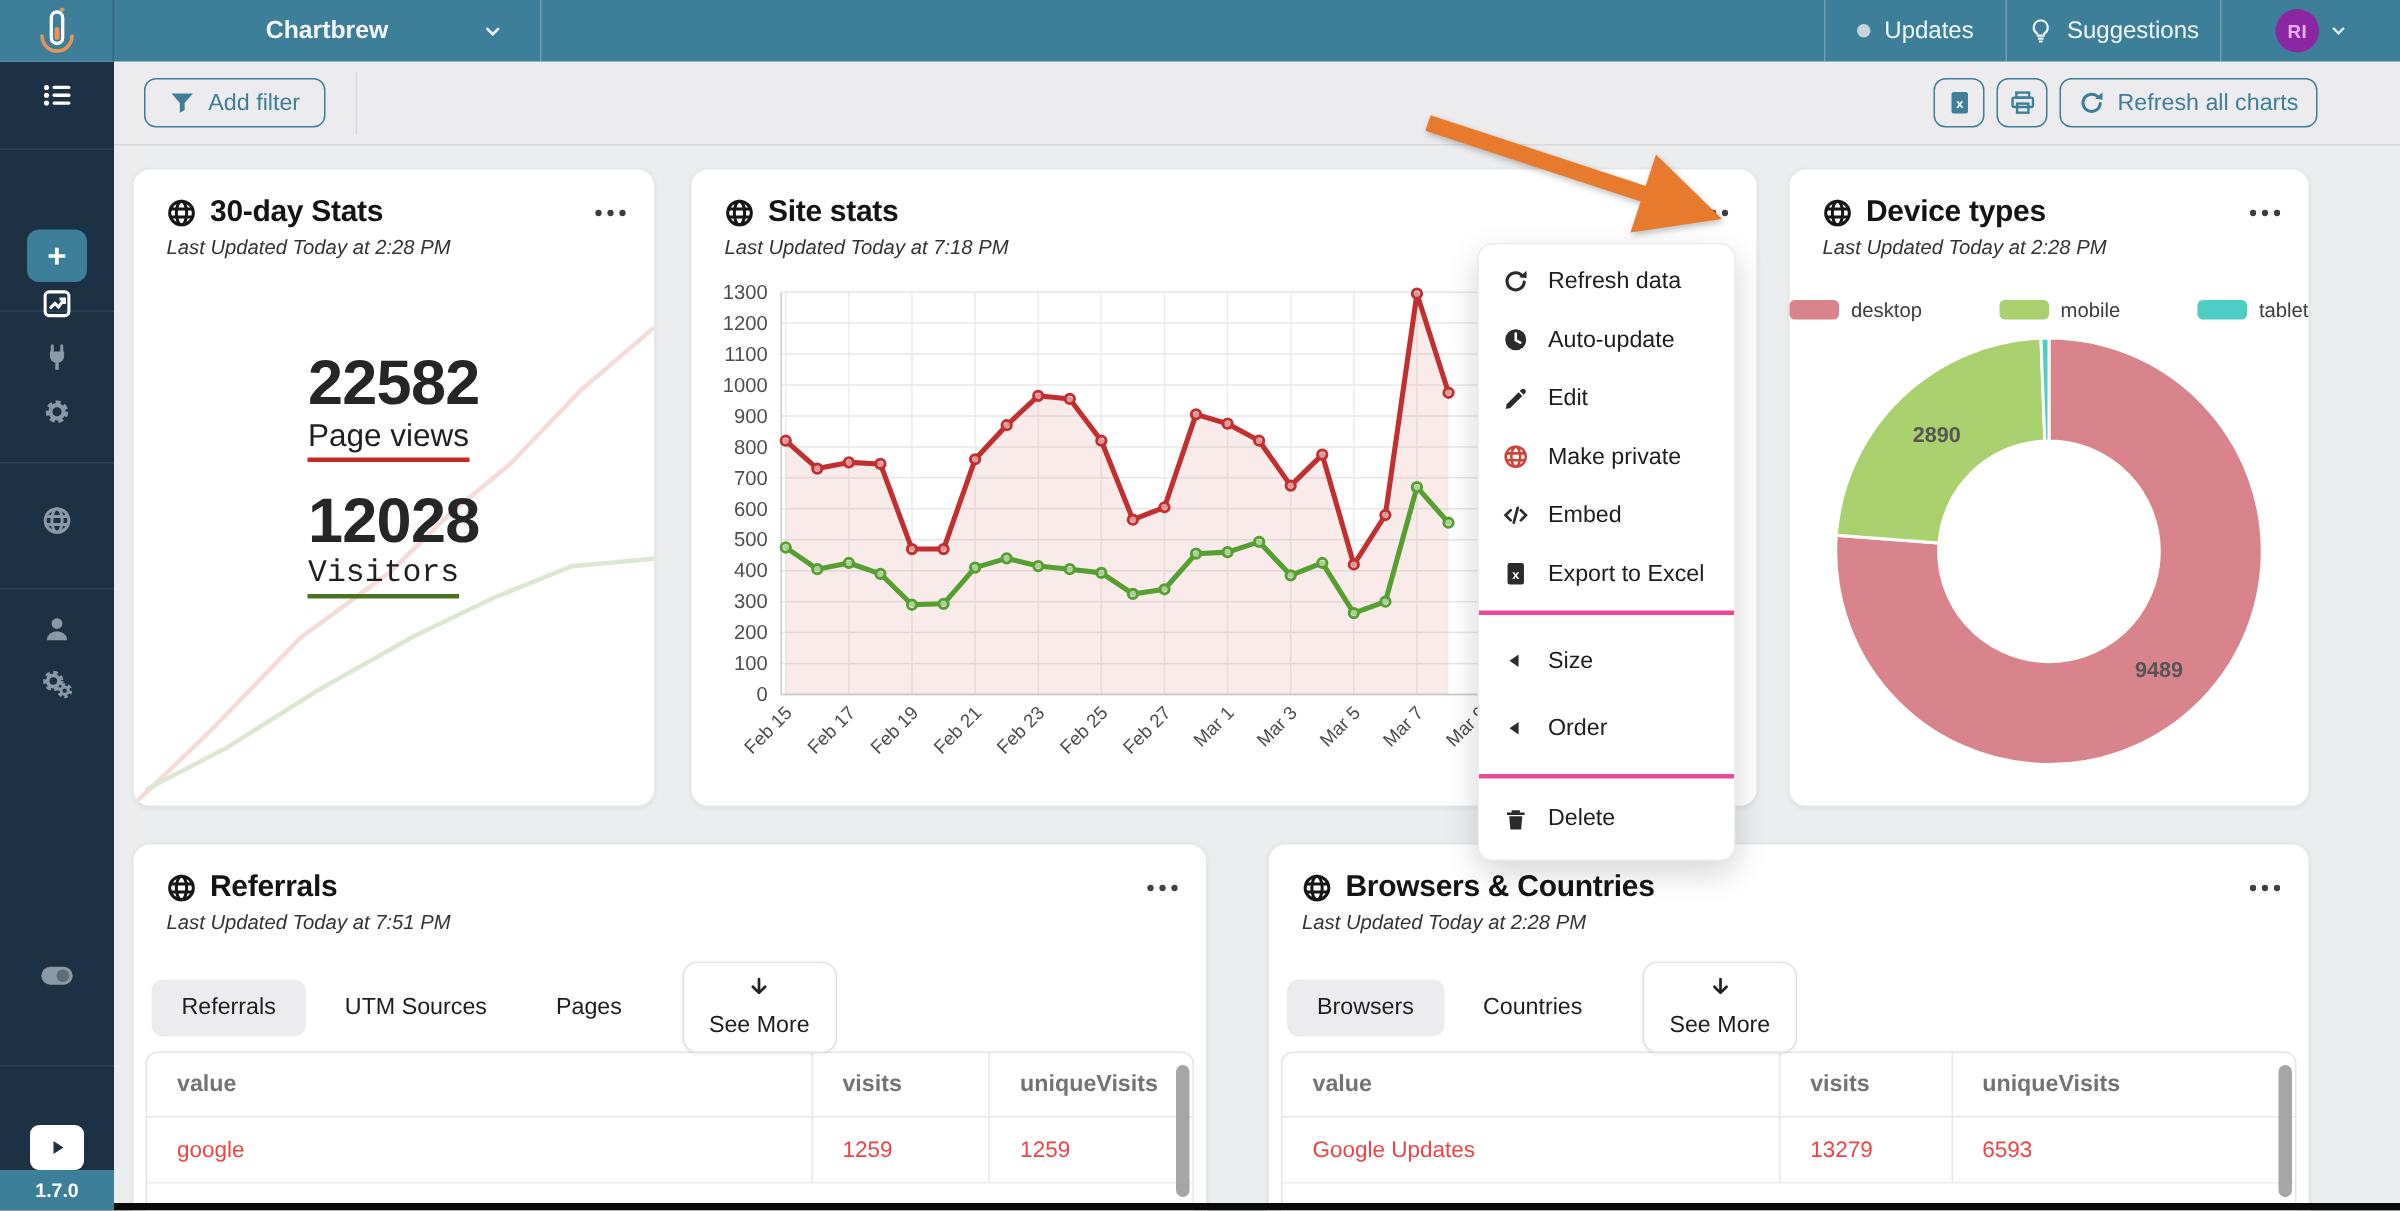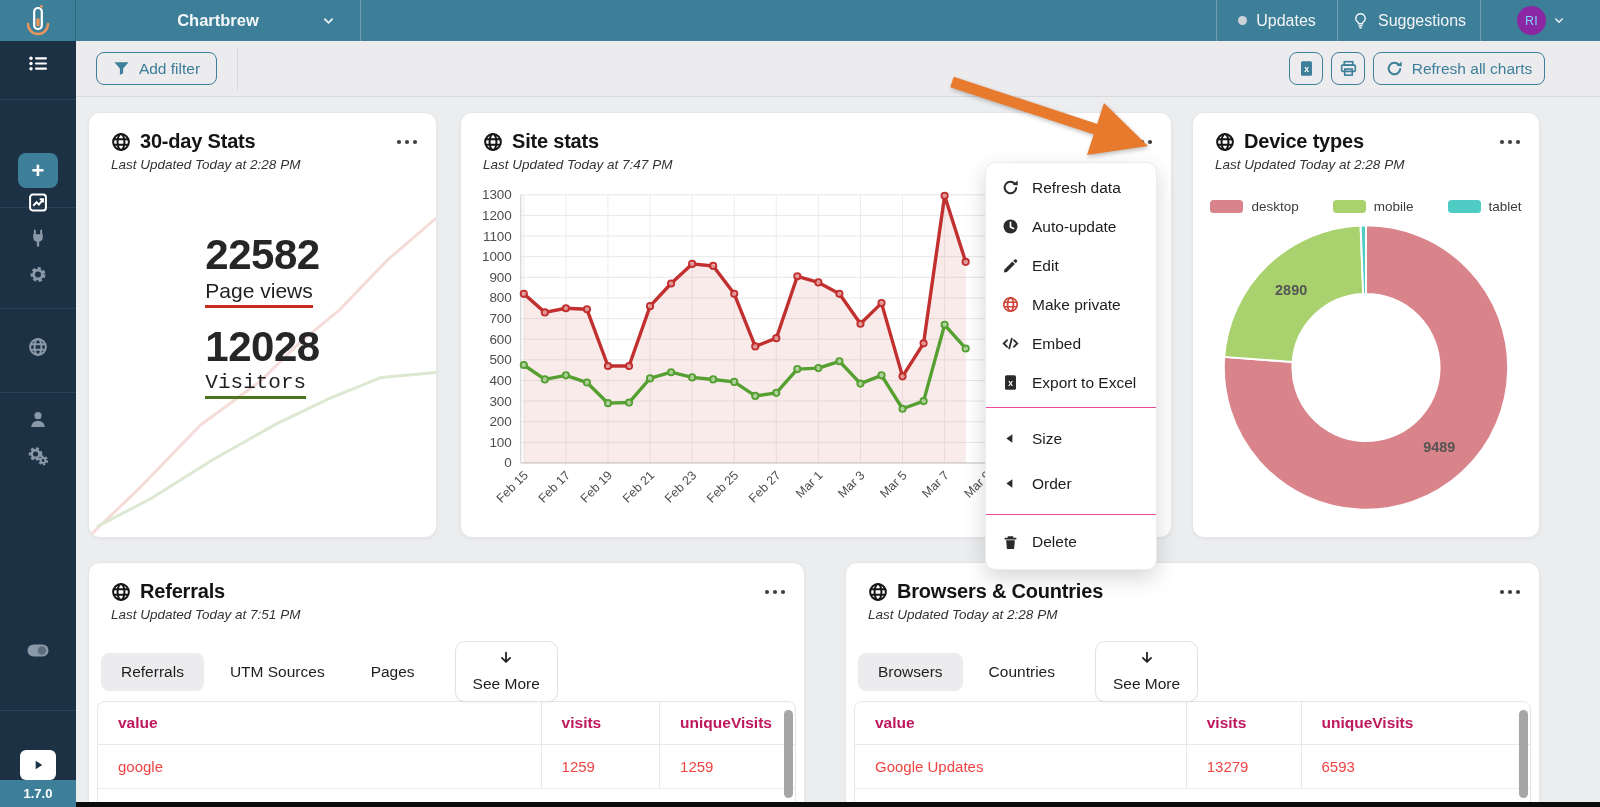"RI" .avatar { color: #7dd3fc -> #f0abfc; font-weight: normal -> bold }
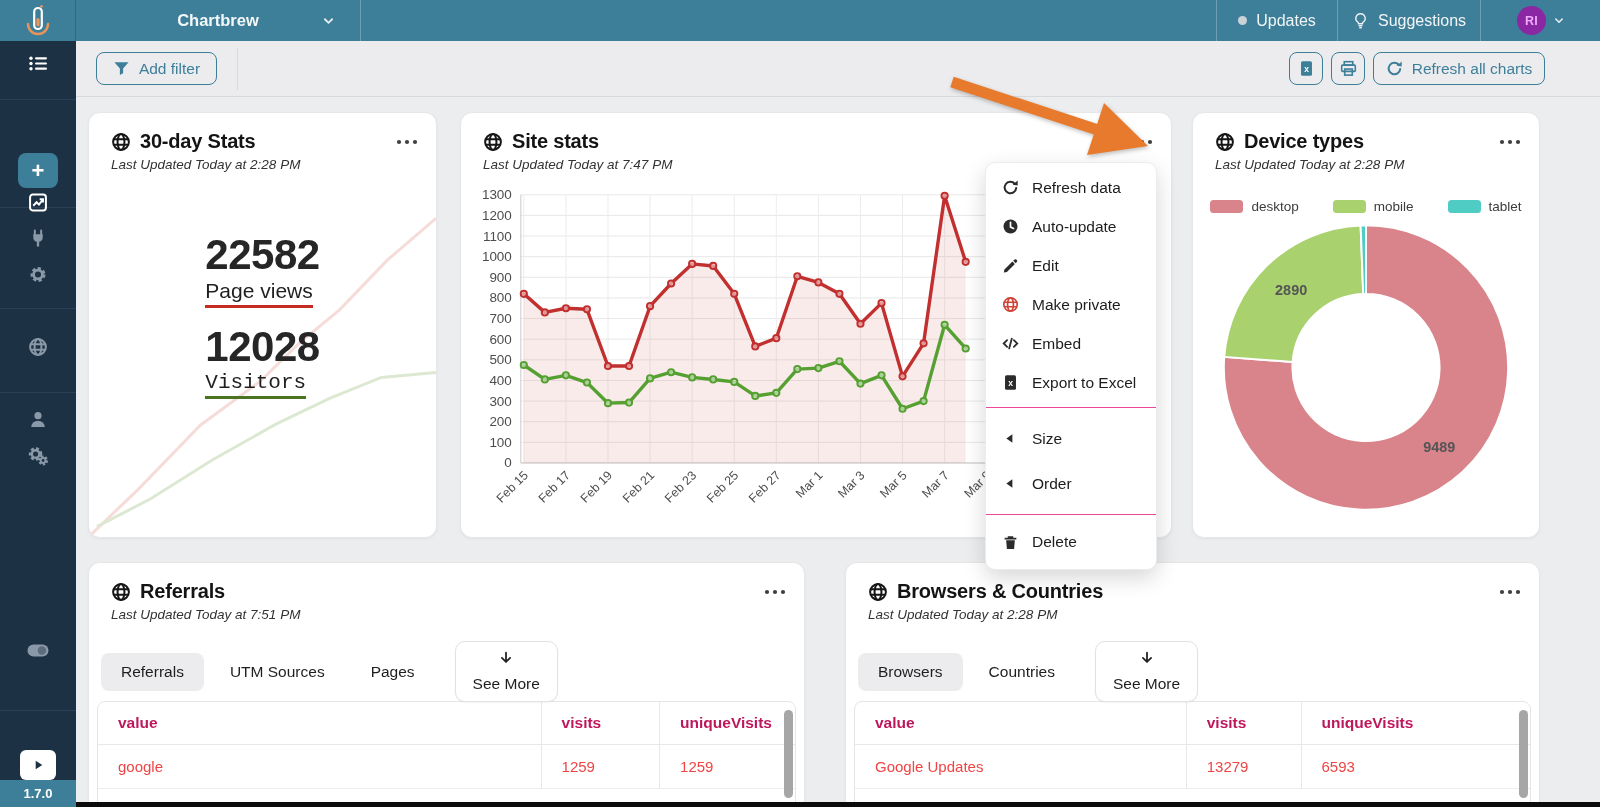"Last Updated Today at 7:47" div.card-updated { text: 7:47 -> 7:18 }
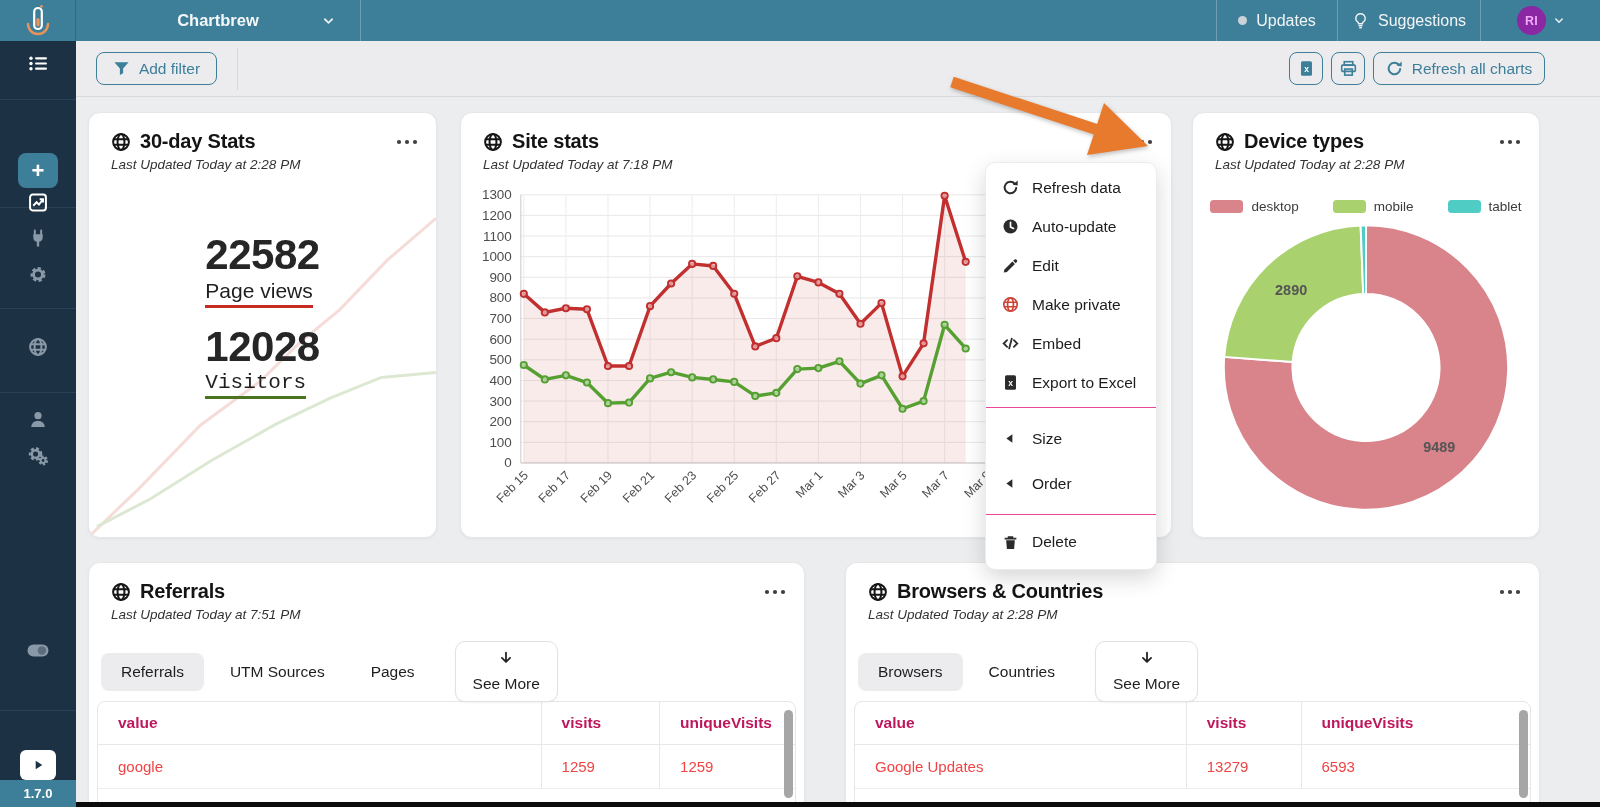"desktop" .legend { justify-content: center -> space-between }
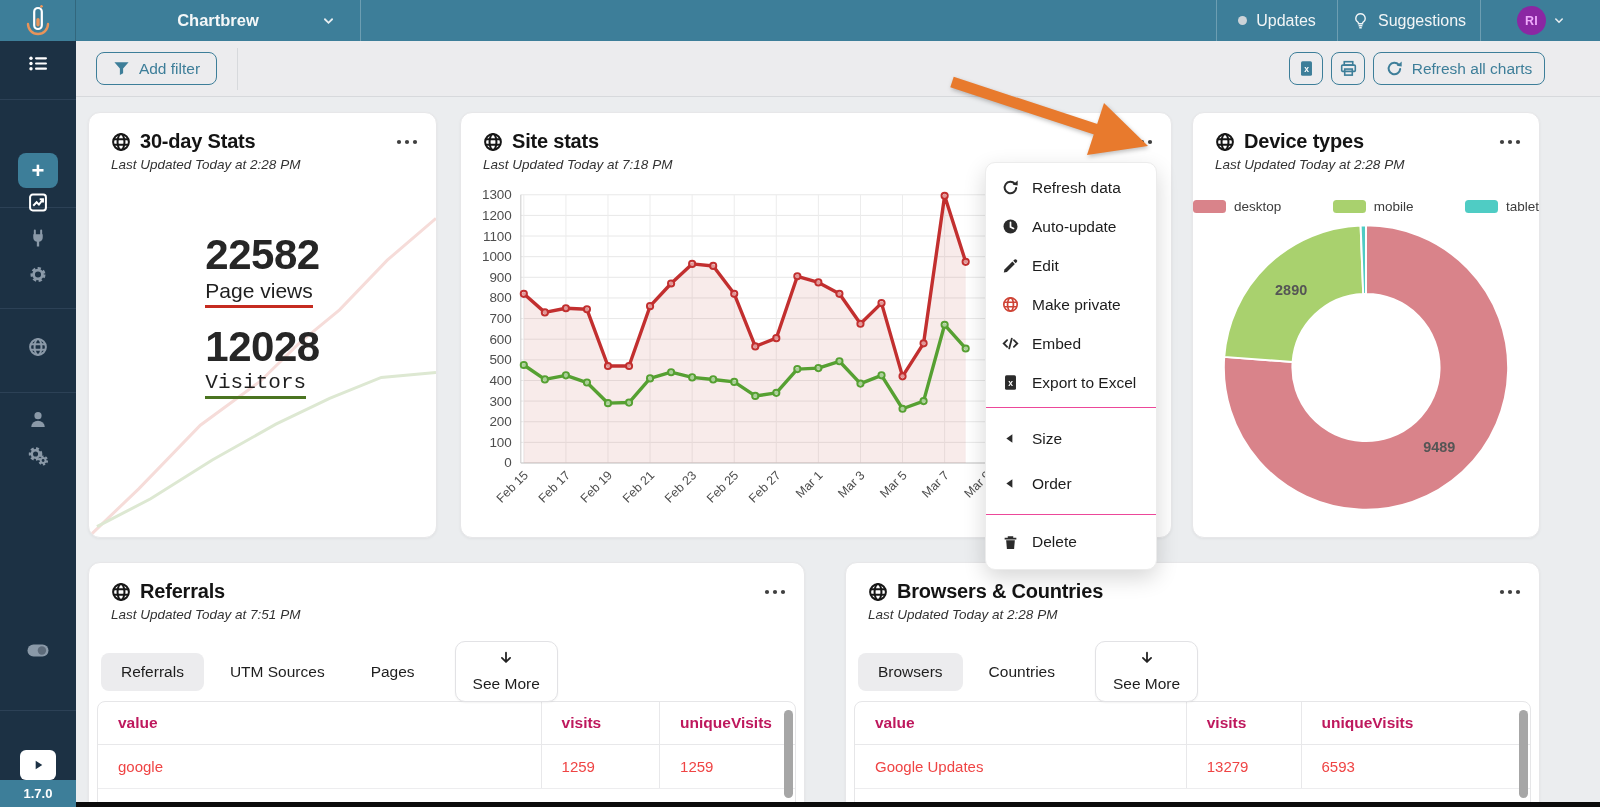"Size" .ctx-section + .ctx-section { border-top: 1px solid #ec4899 -> 3px solid #ec4899 }
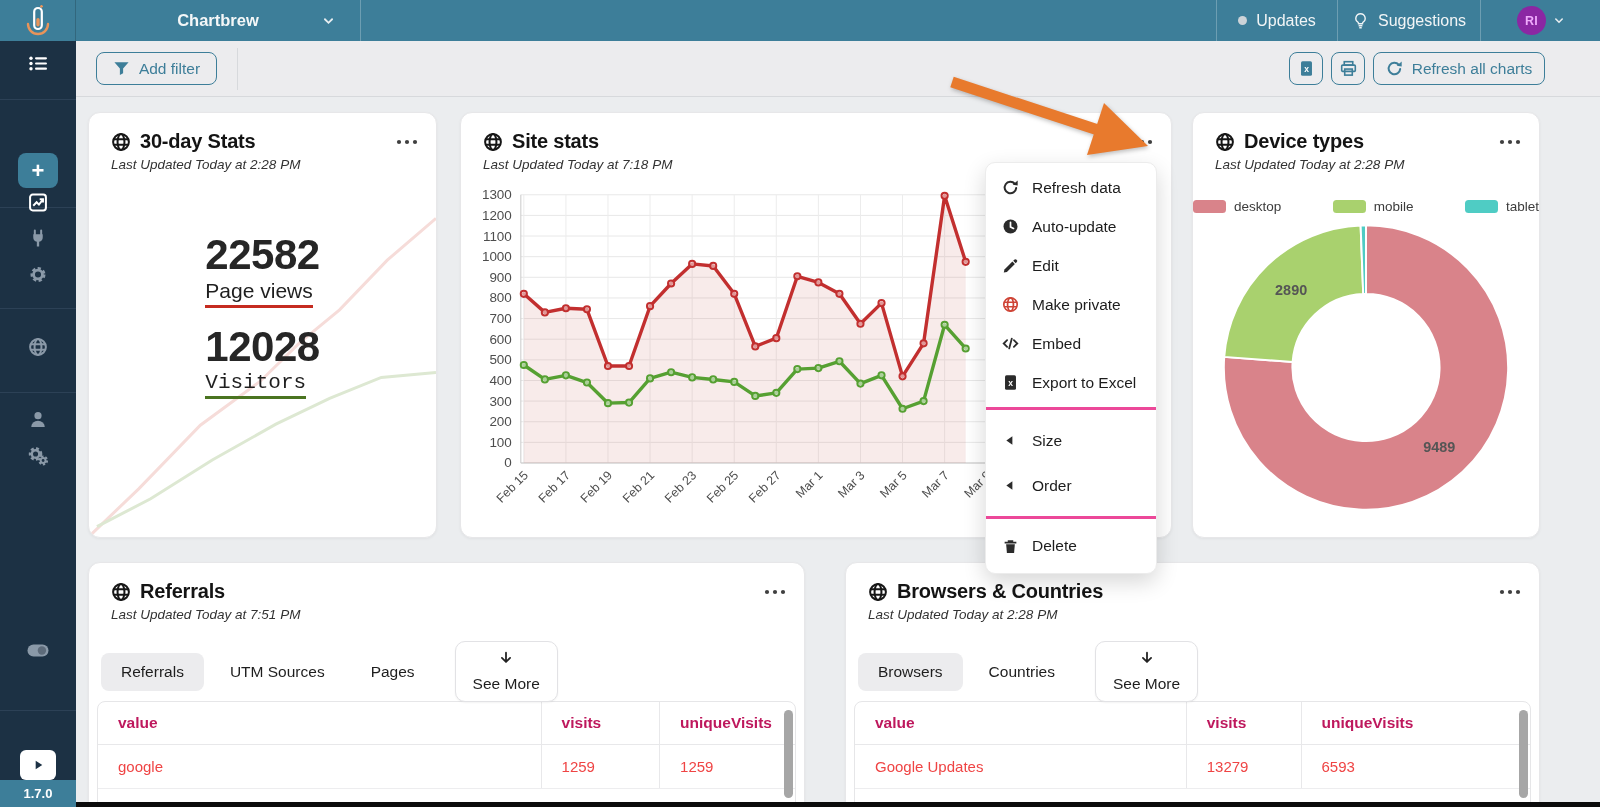"value" .trow.th .tcell { color: #be185d -> #737373 }
